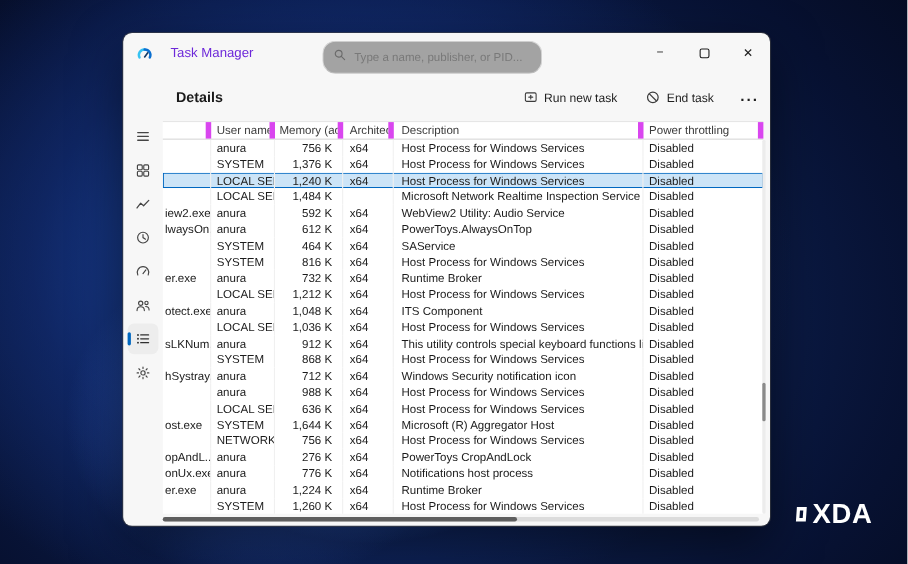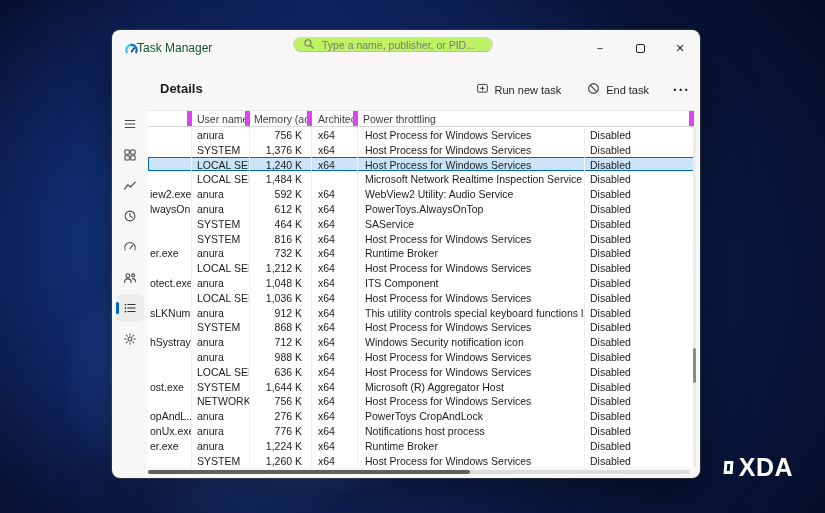"Task Manager" .win-title { color: #14532d -> #6d28d9; left: 25px -> 43px }
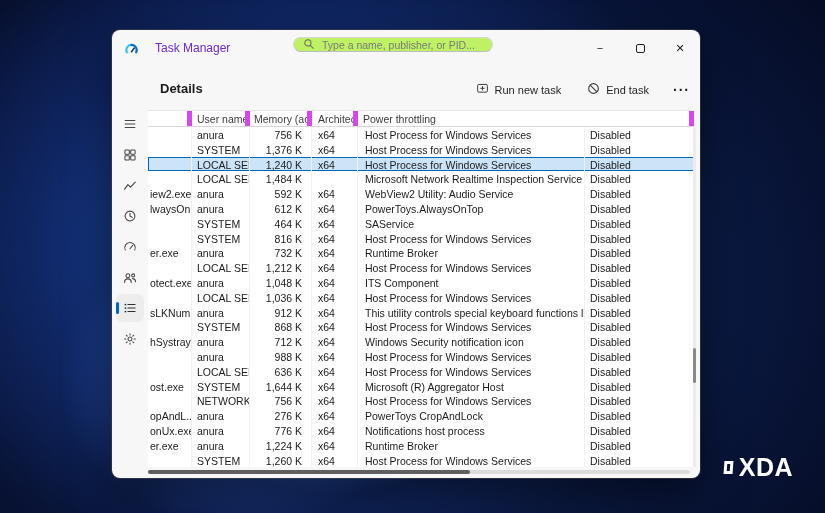"Type a name, publisher, or" .searchbox { background: #bef264 -> #a3a3a3; height: 15px -> 30px }
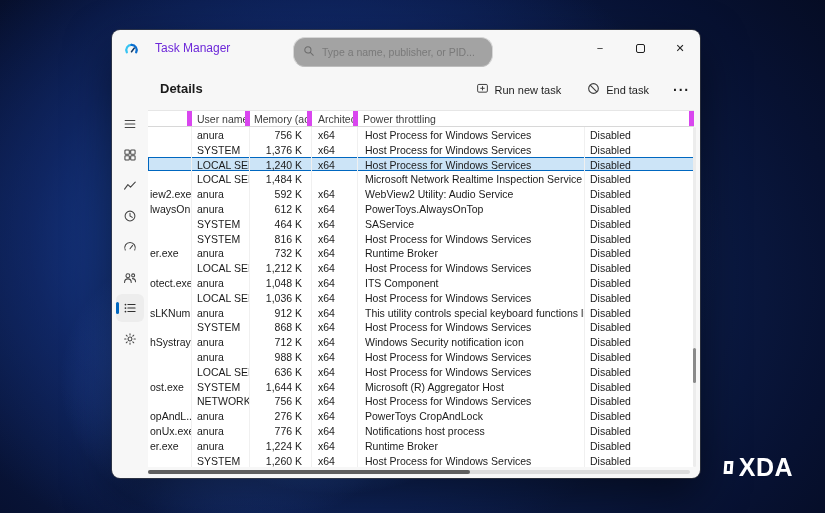"Description" div.cell { html: none -> <div>Description</div> }
